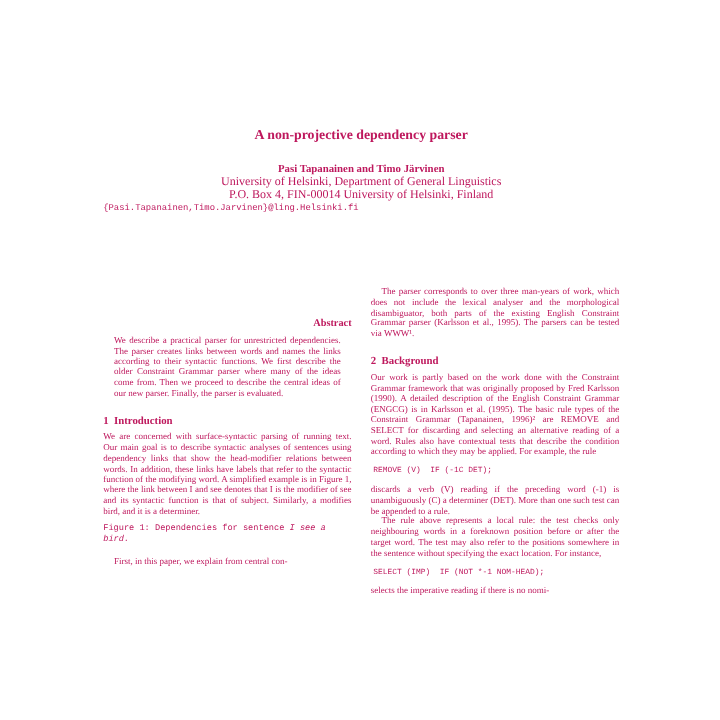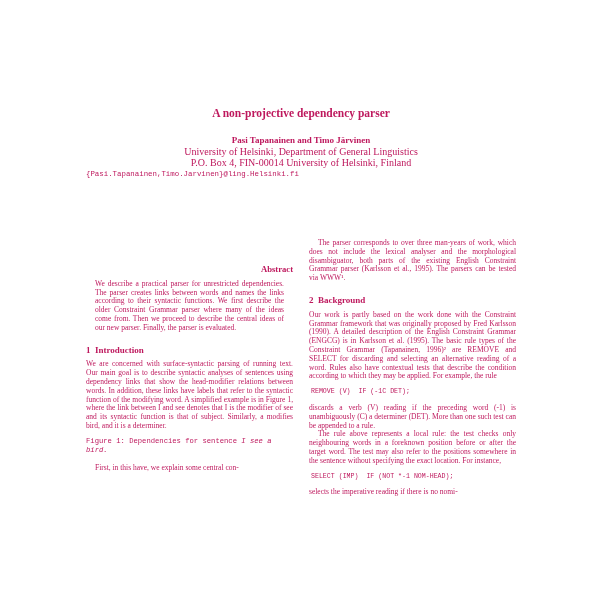"First, in this have, we" p { text: have, we explain some -> paper, we explain from }
